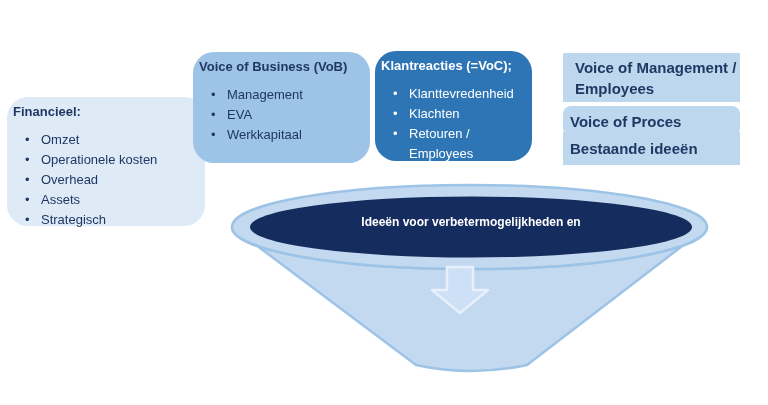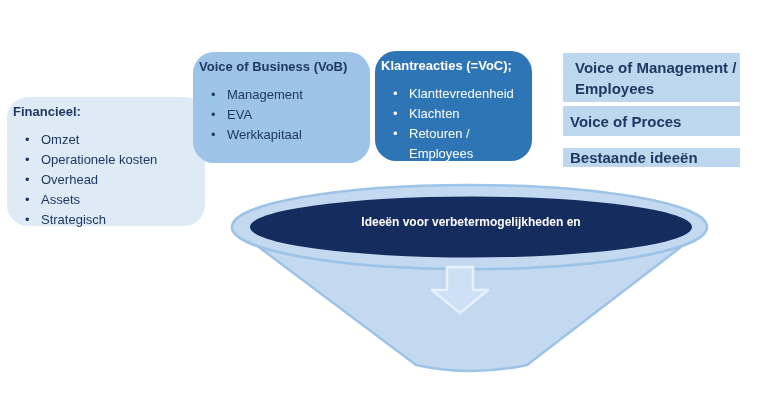"Voice of Proces" #proces-box { border-radius: none -> 8px }
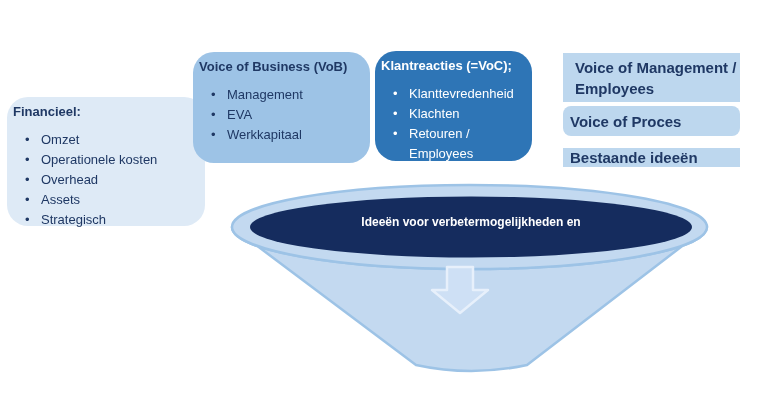"Bestaande ideeën" #ideas-box { height: 19px -> 33px; top: 148px -> 132px }
